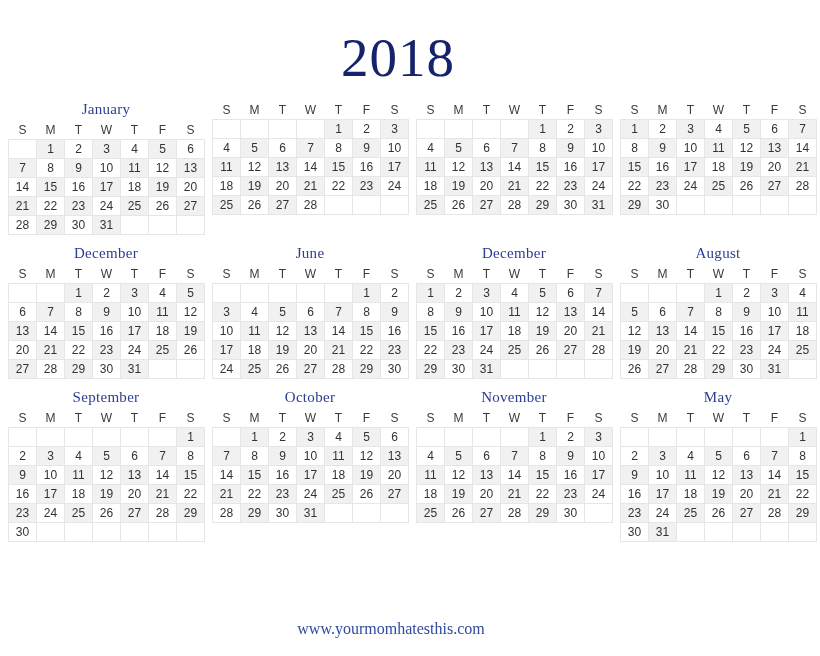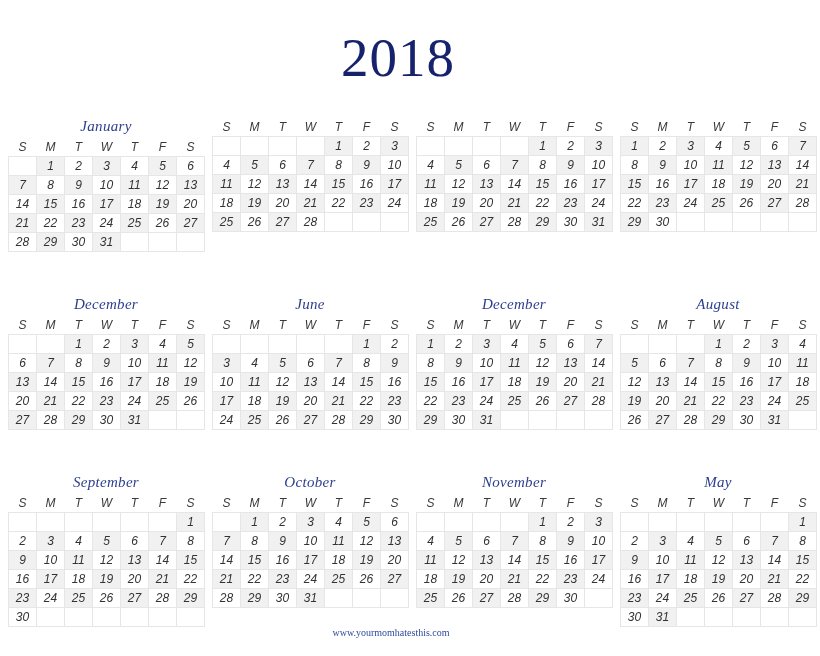"January" .month-block { font-style: italic -> none; margin: 17px auto -> 0 auto }
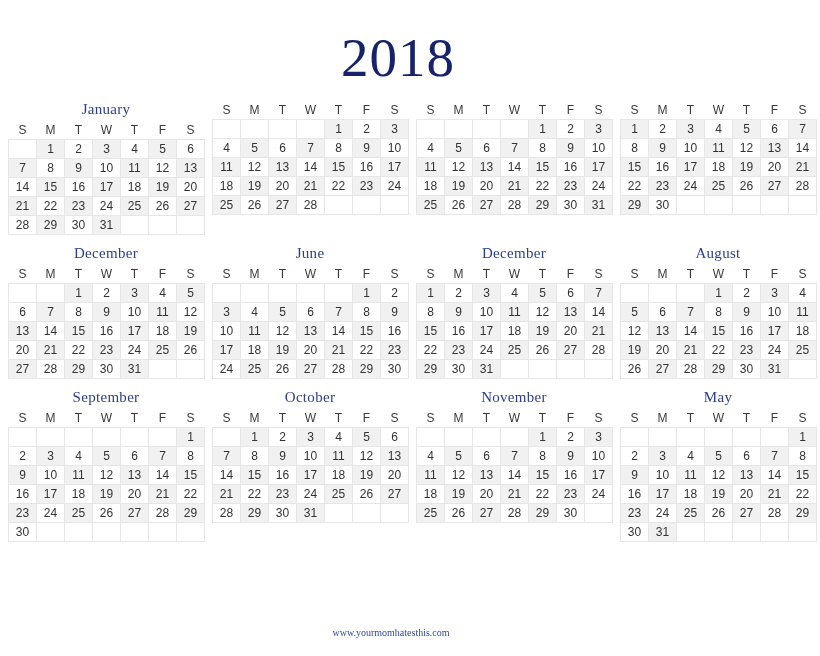"www.yourmomhatesthis.com" #footer-link { font-size: 10px -> 16px }
